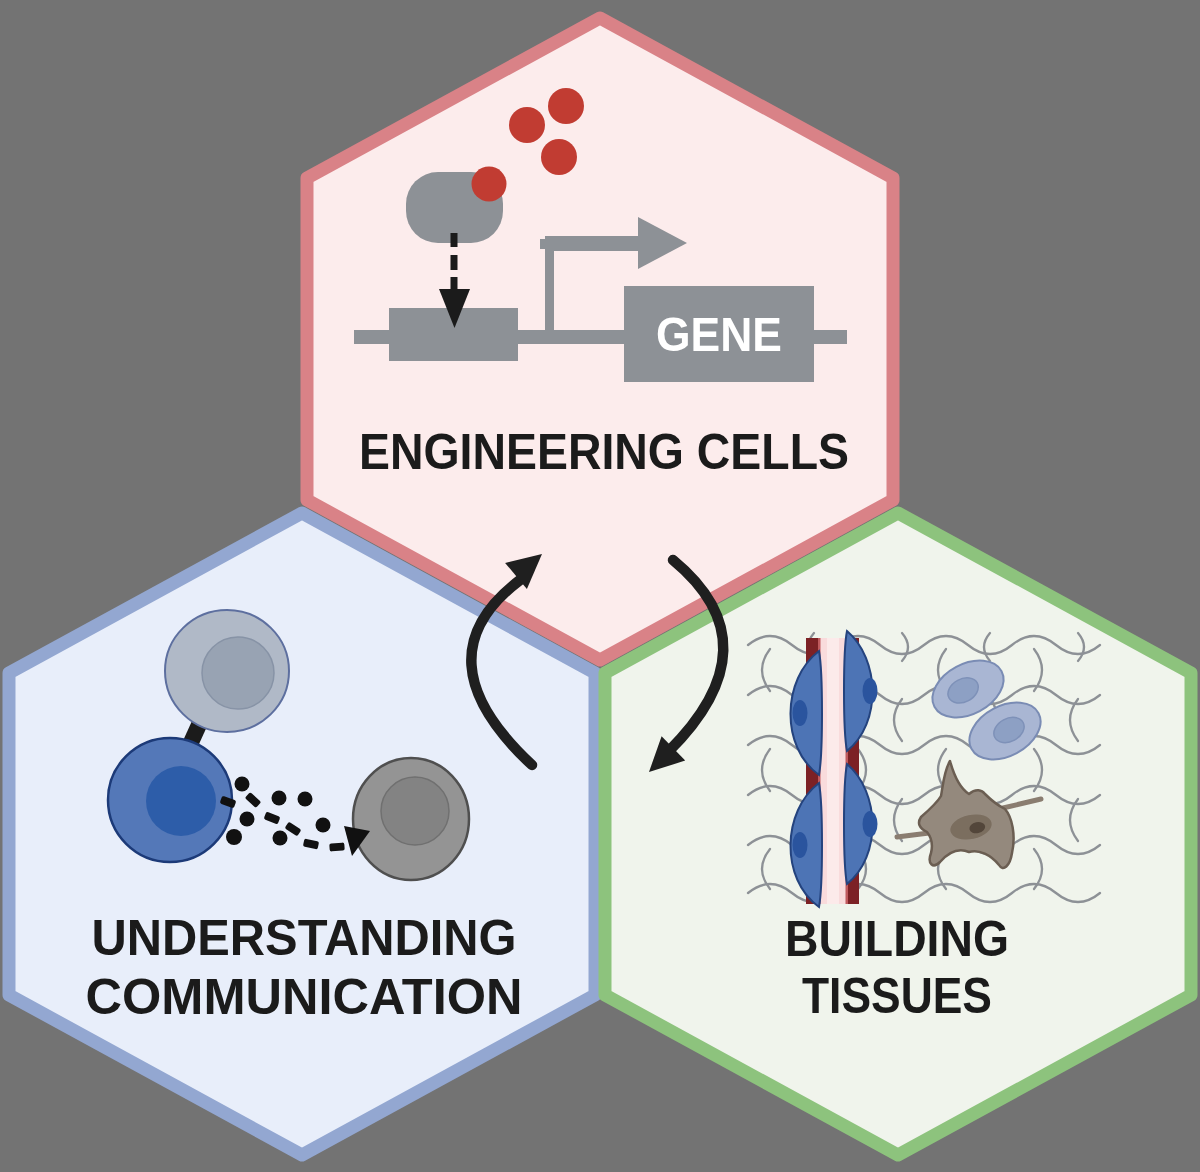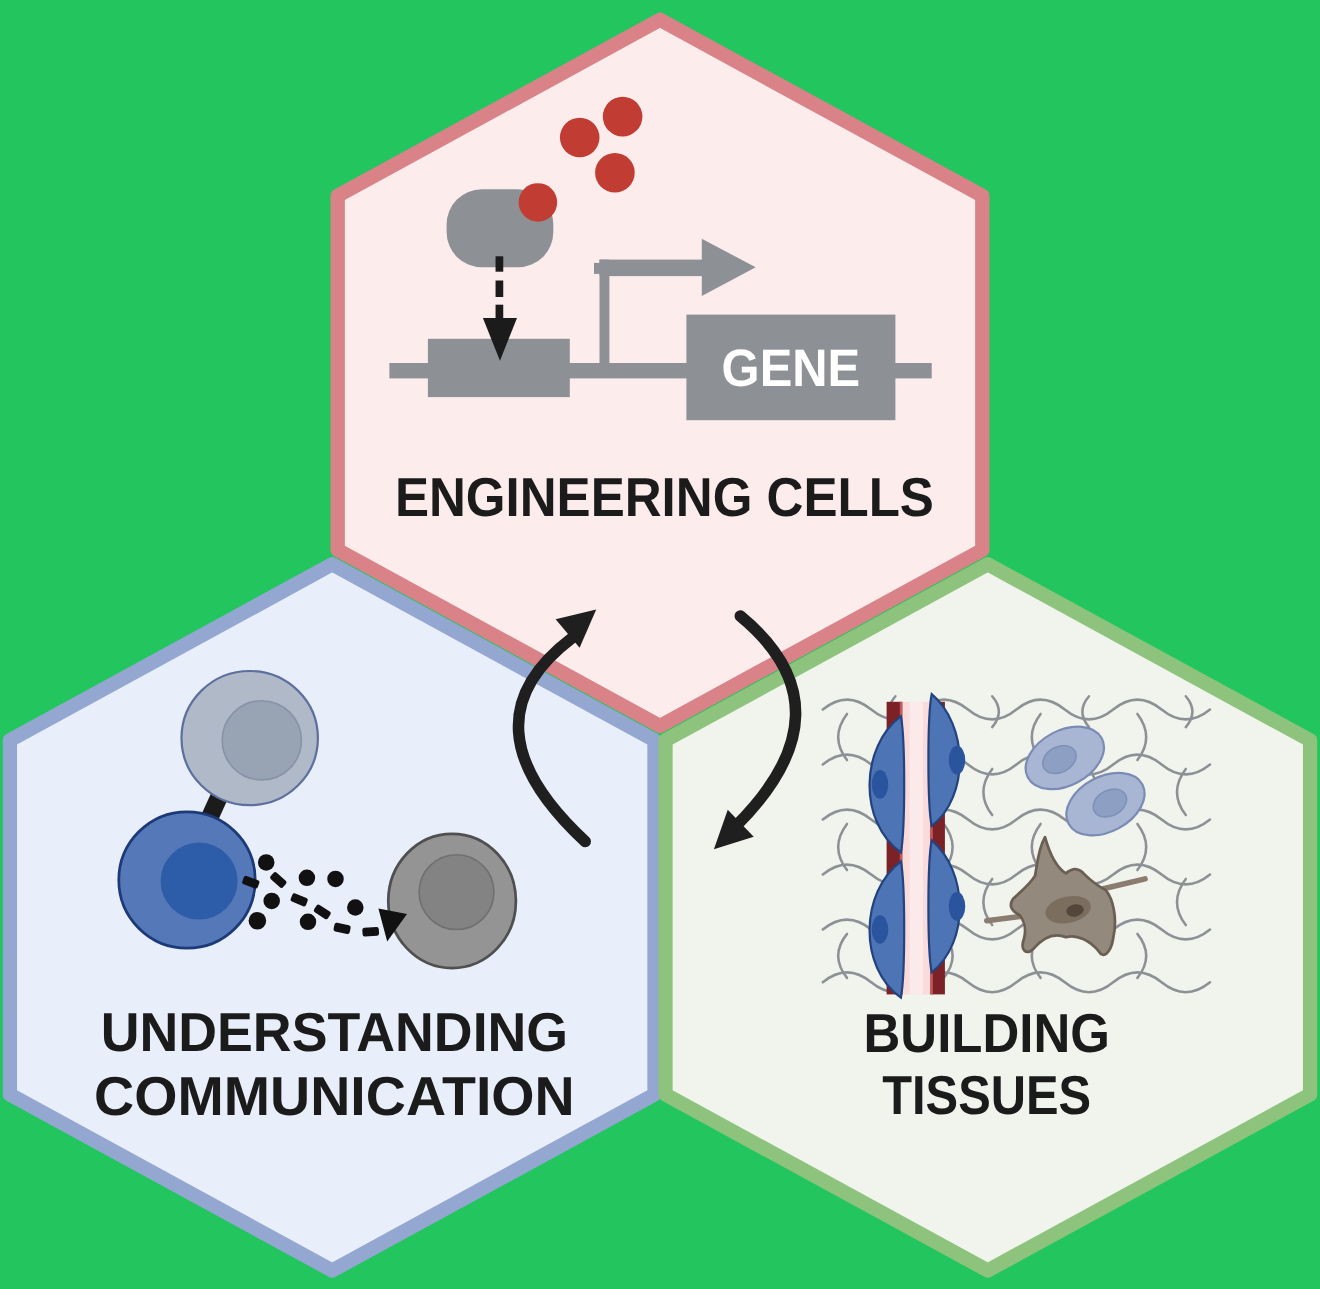"GENE" .stage { background: #22c55e -> #737373 }
